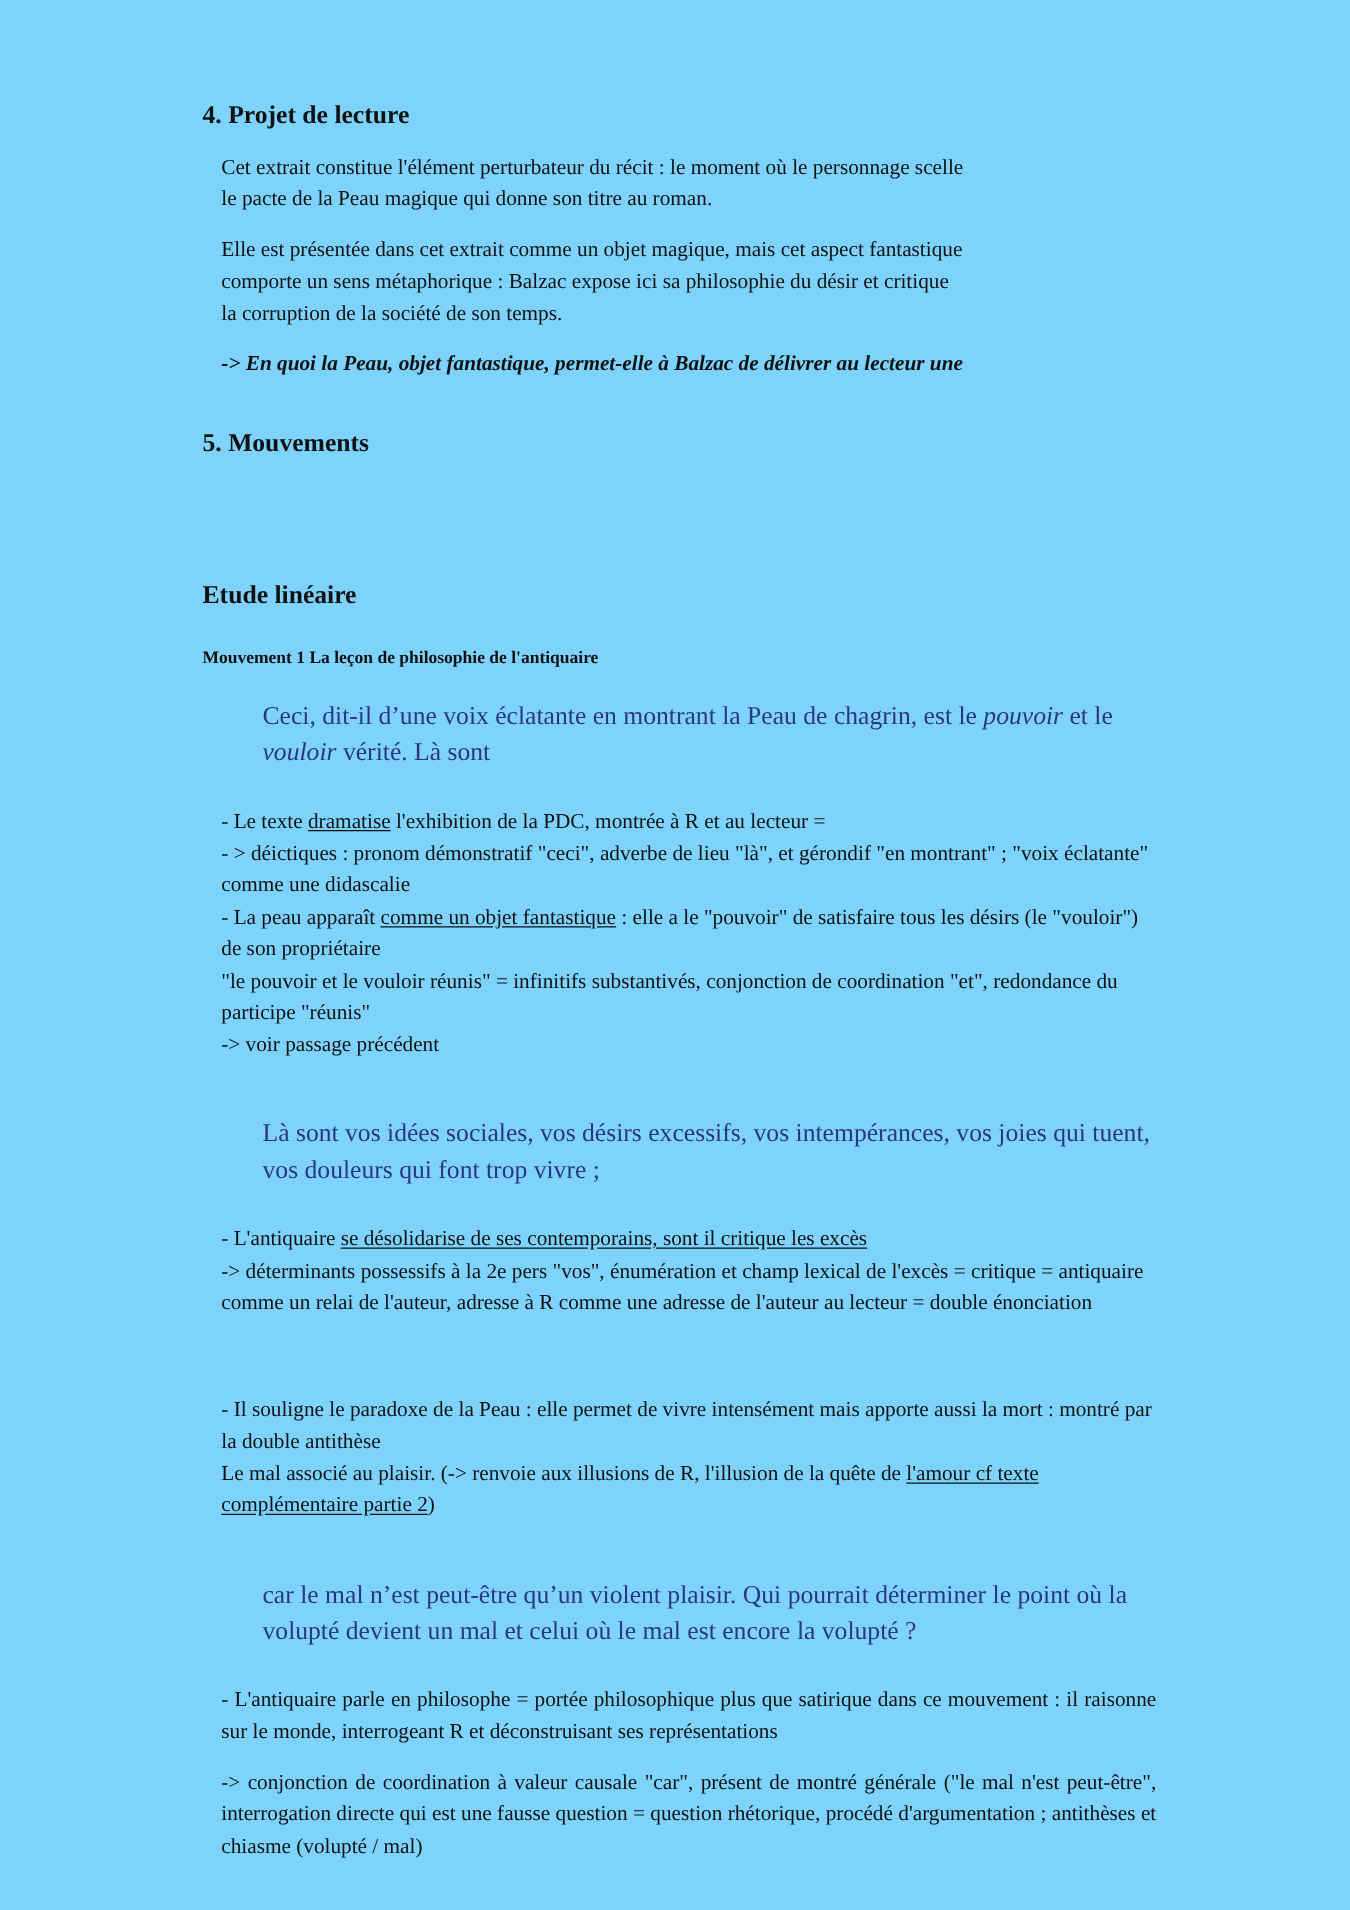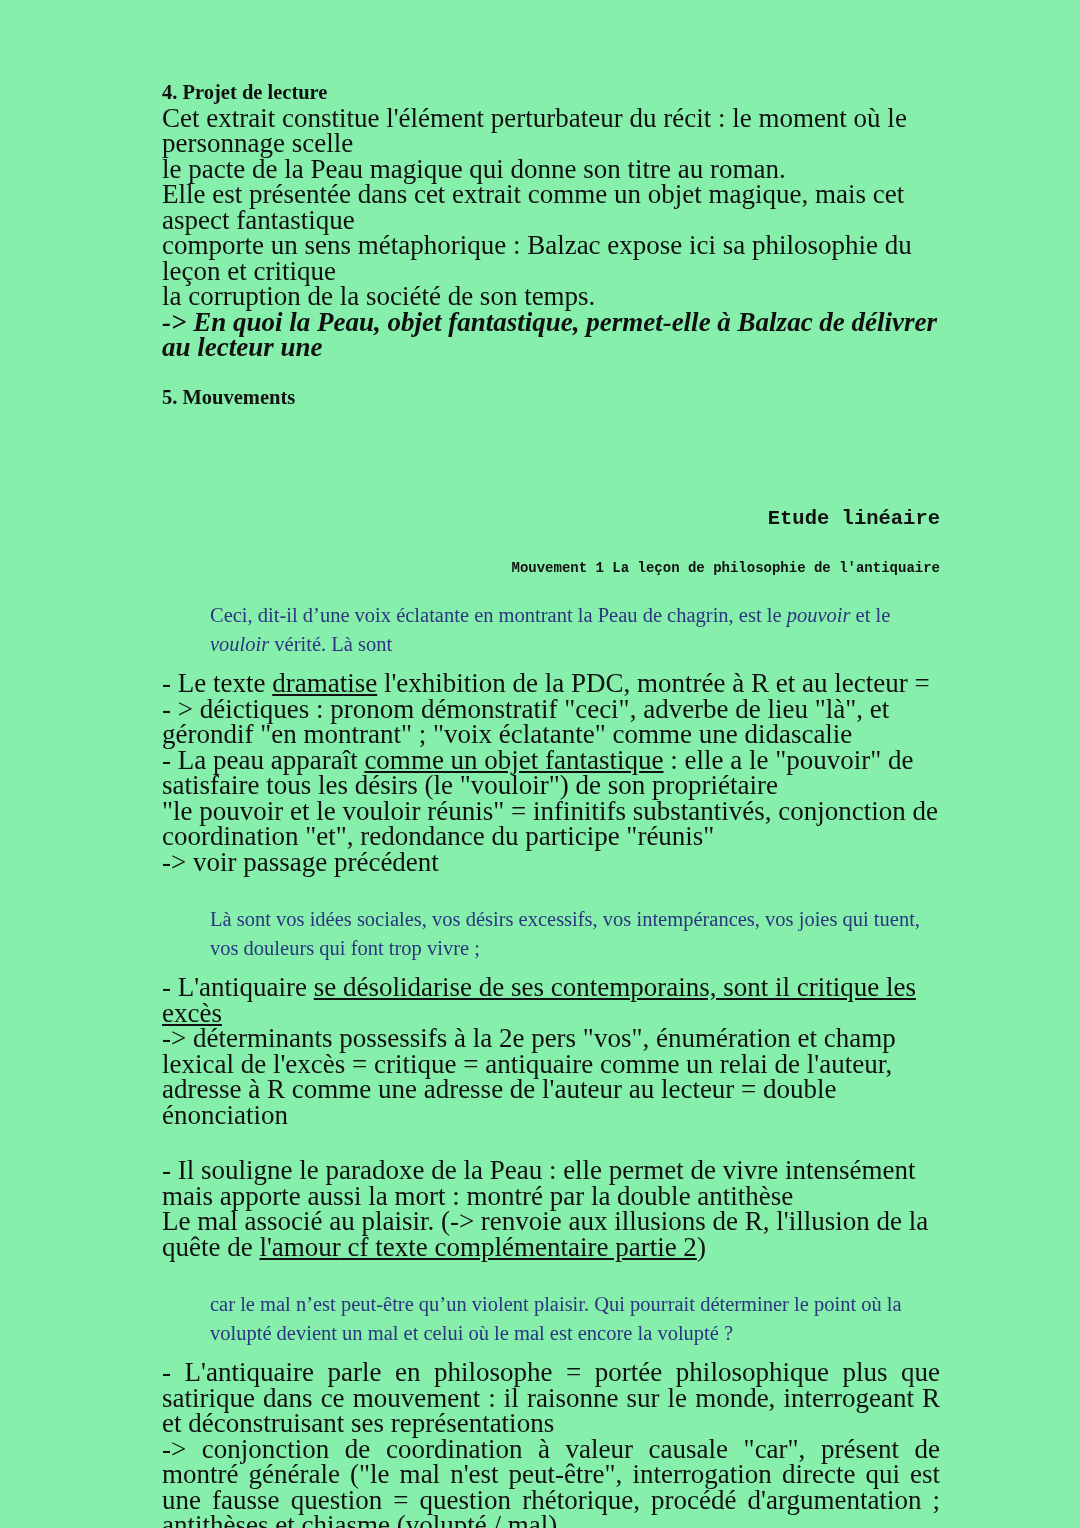"4. Projet de lecture" .page { background: #86efac -> #7dd3fc }
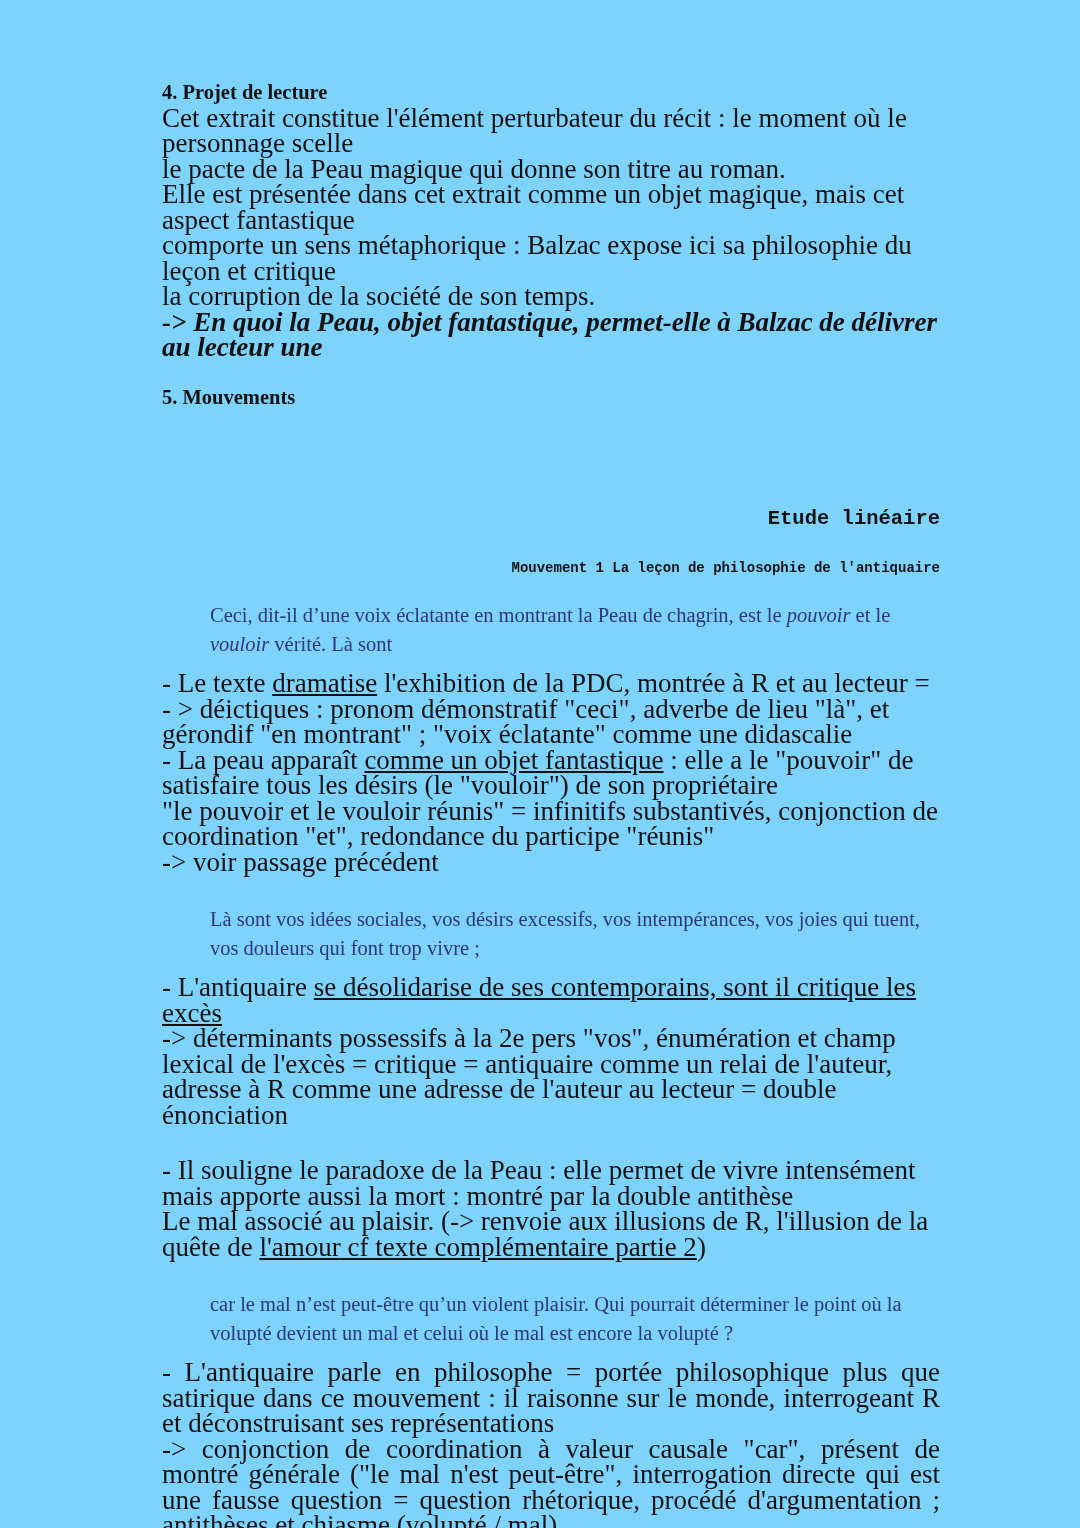"Cet extrait constitue l'élément" .blk { font-size: 27px -> 17px; margin: 0 -> 15px }
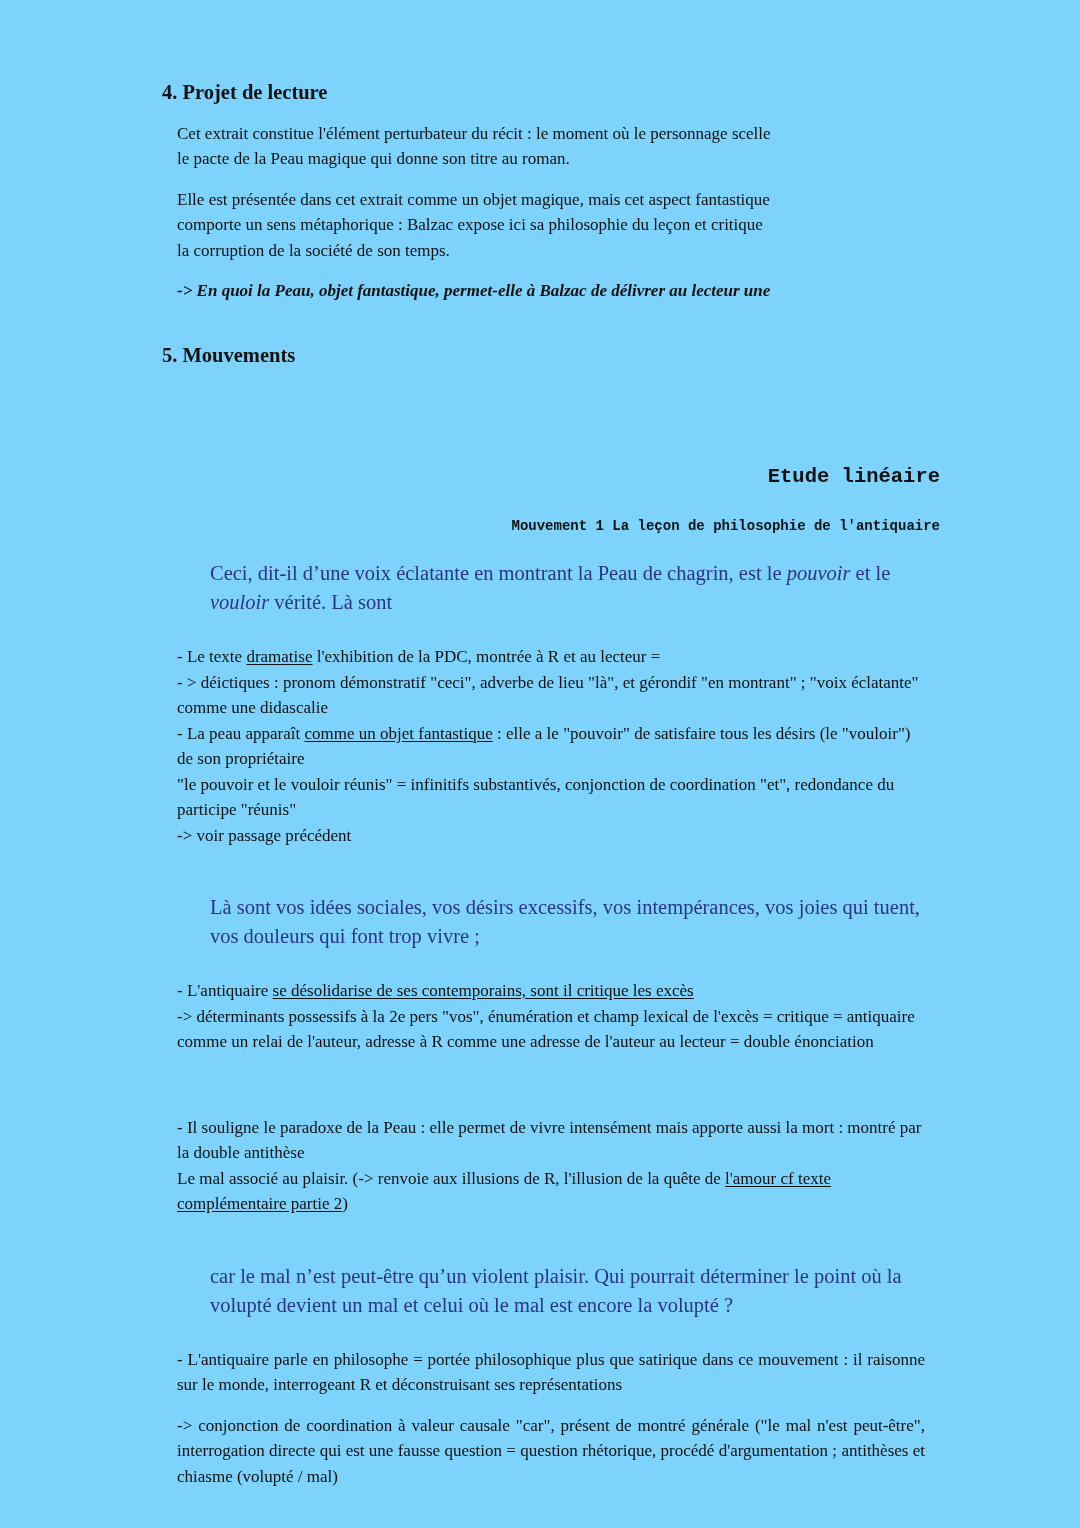"comporte un sens métaphorique :" span { text: leçon -> désir }
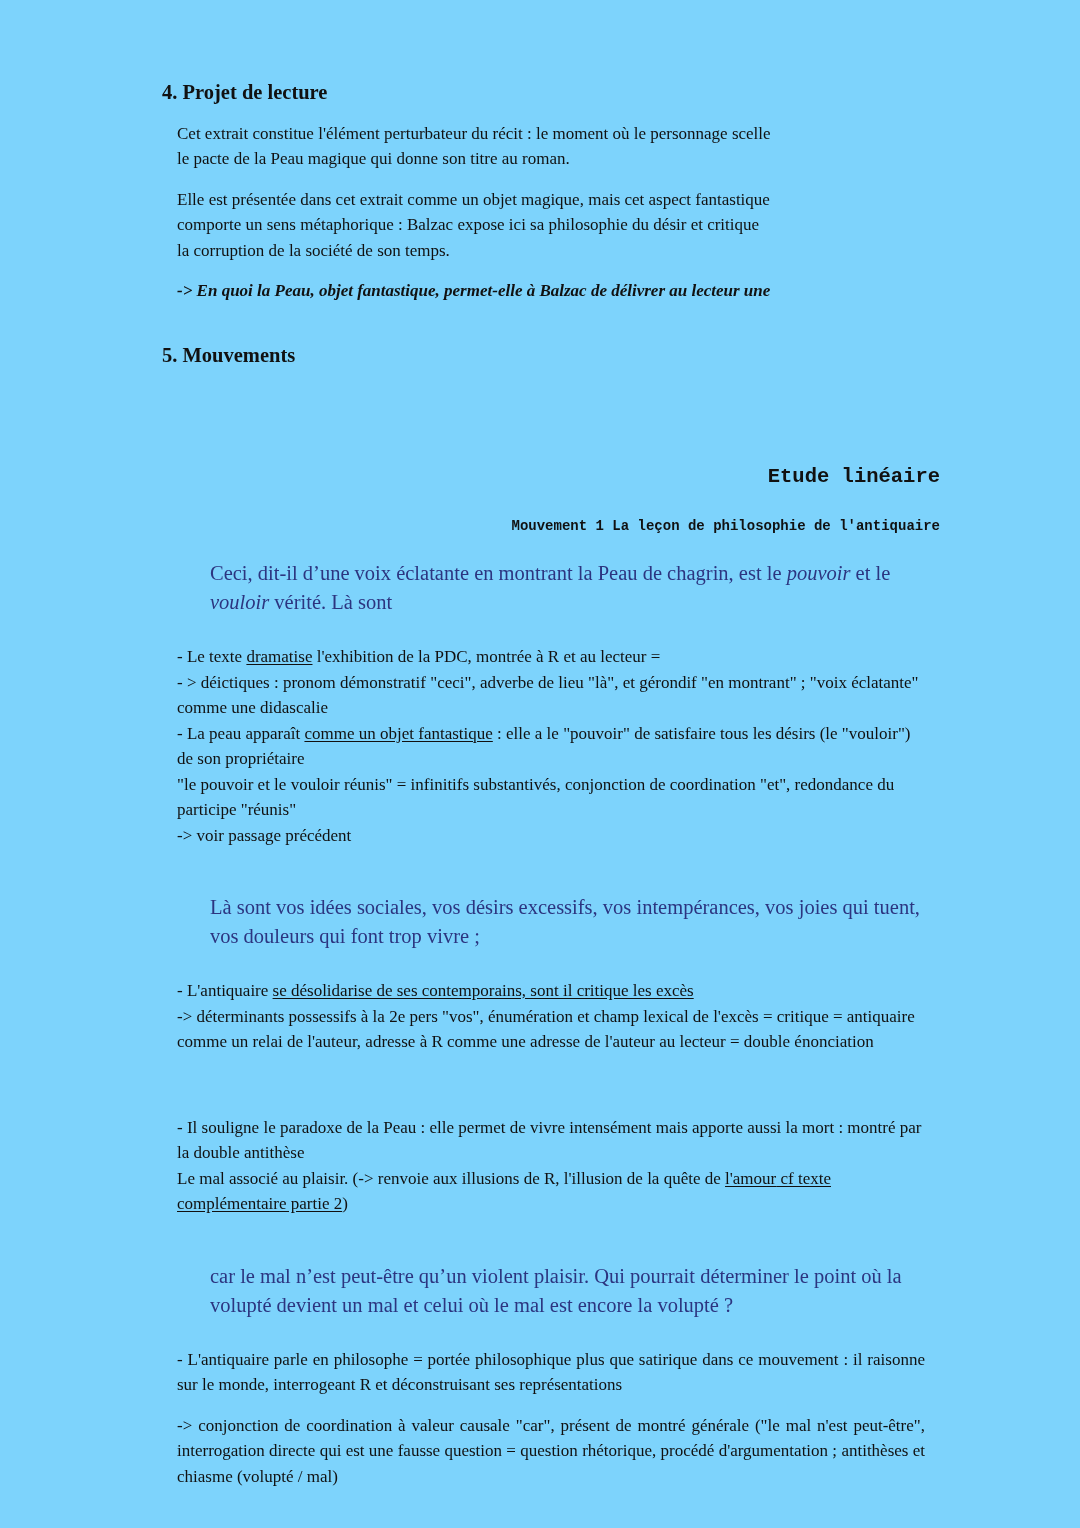"Etude linéaire" .center-title { font-family: Liberation Mono, monospace -> none; text-align: right -> left }
